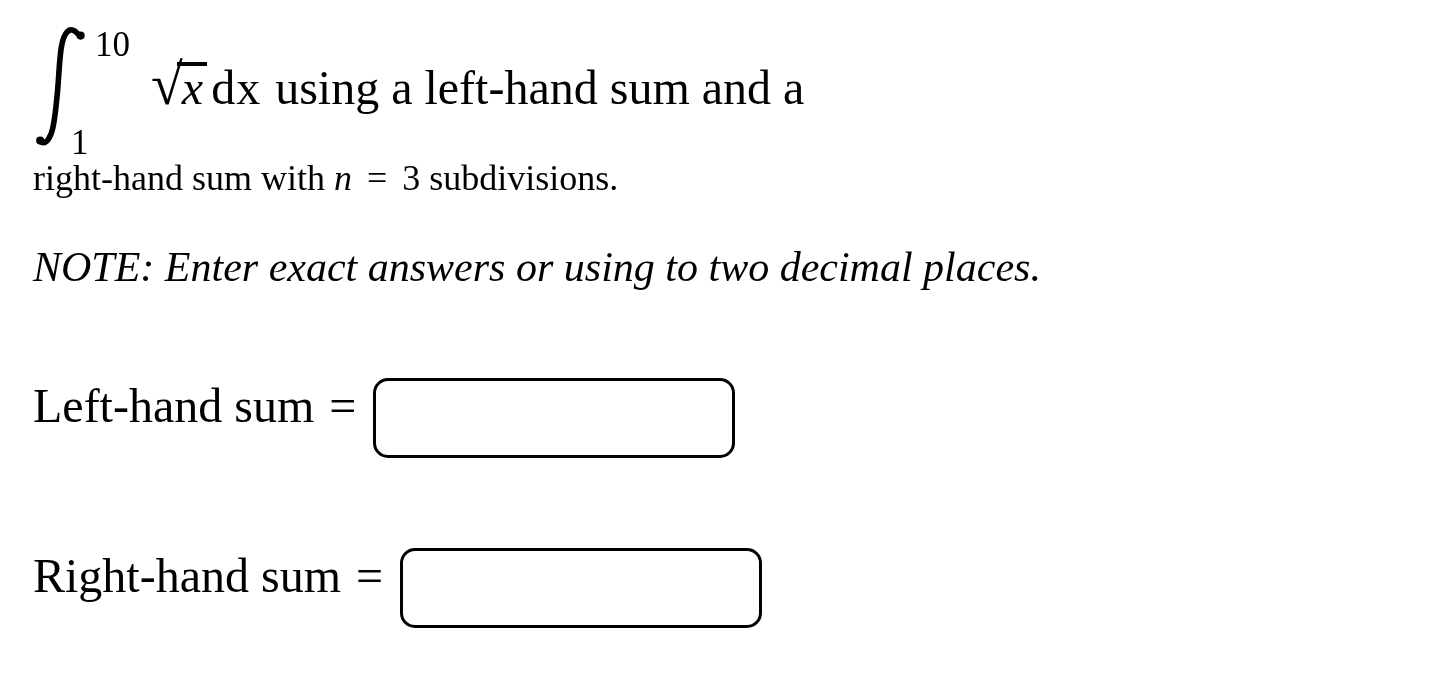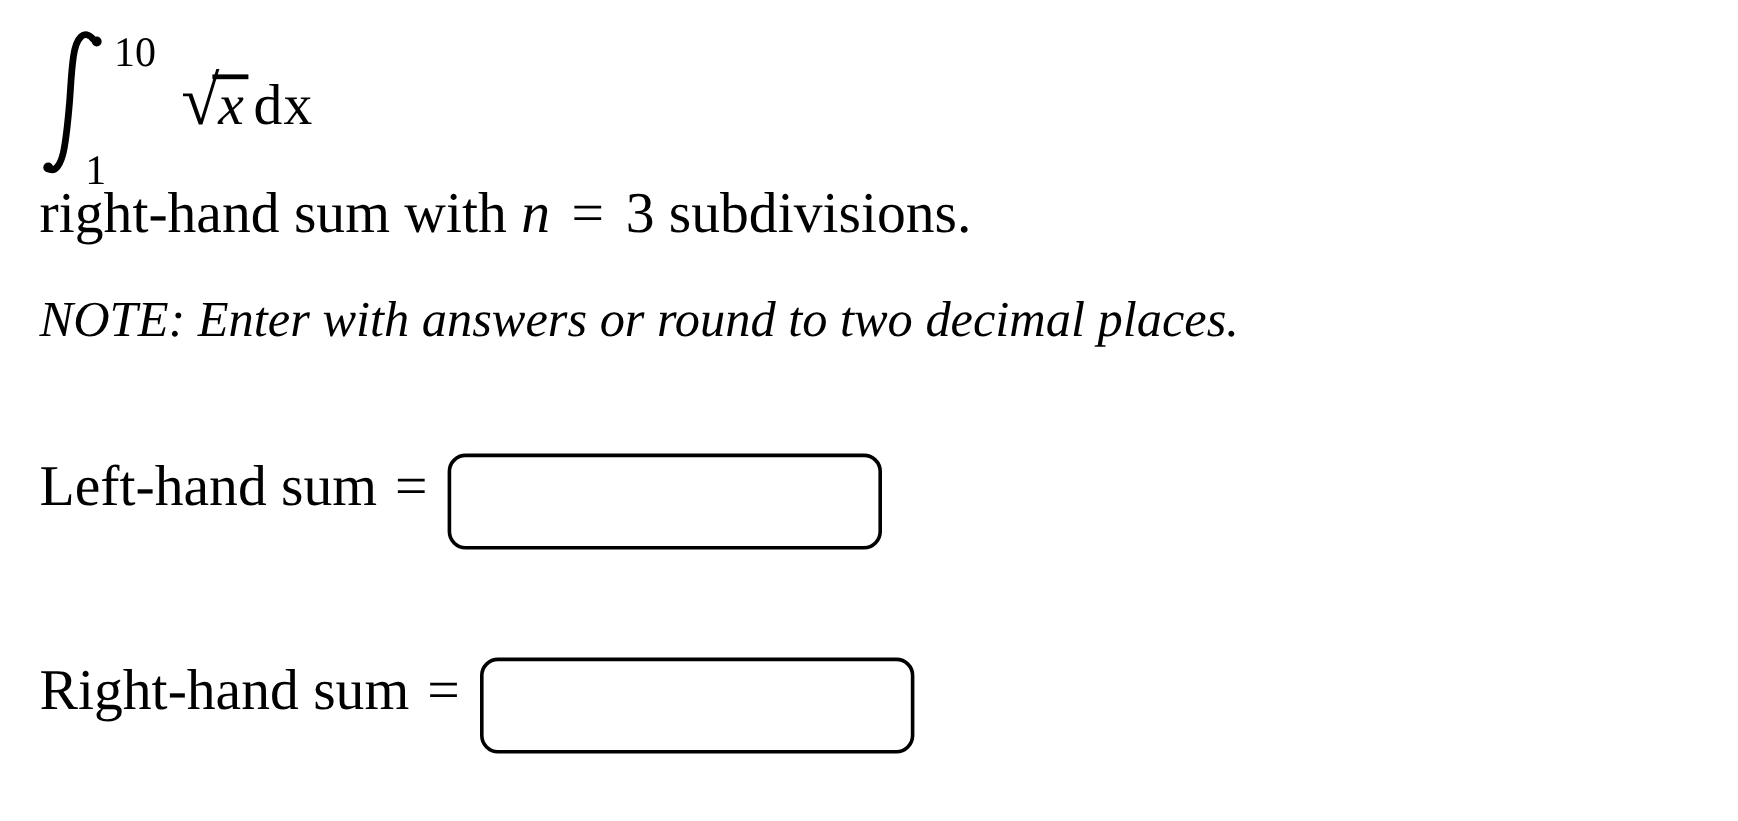"using a left-hand sum and" span { html: none -> <span>using a left-hand sum and a</span> }
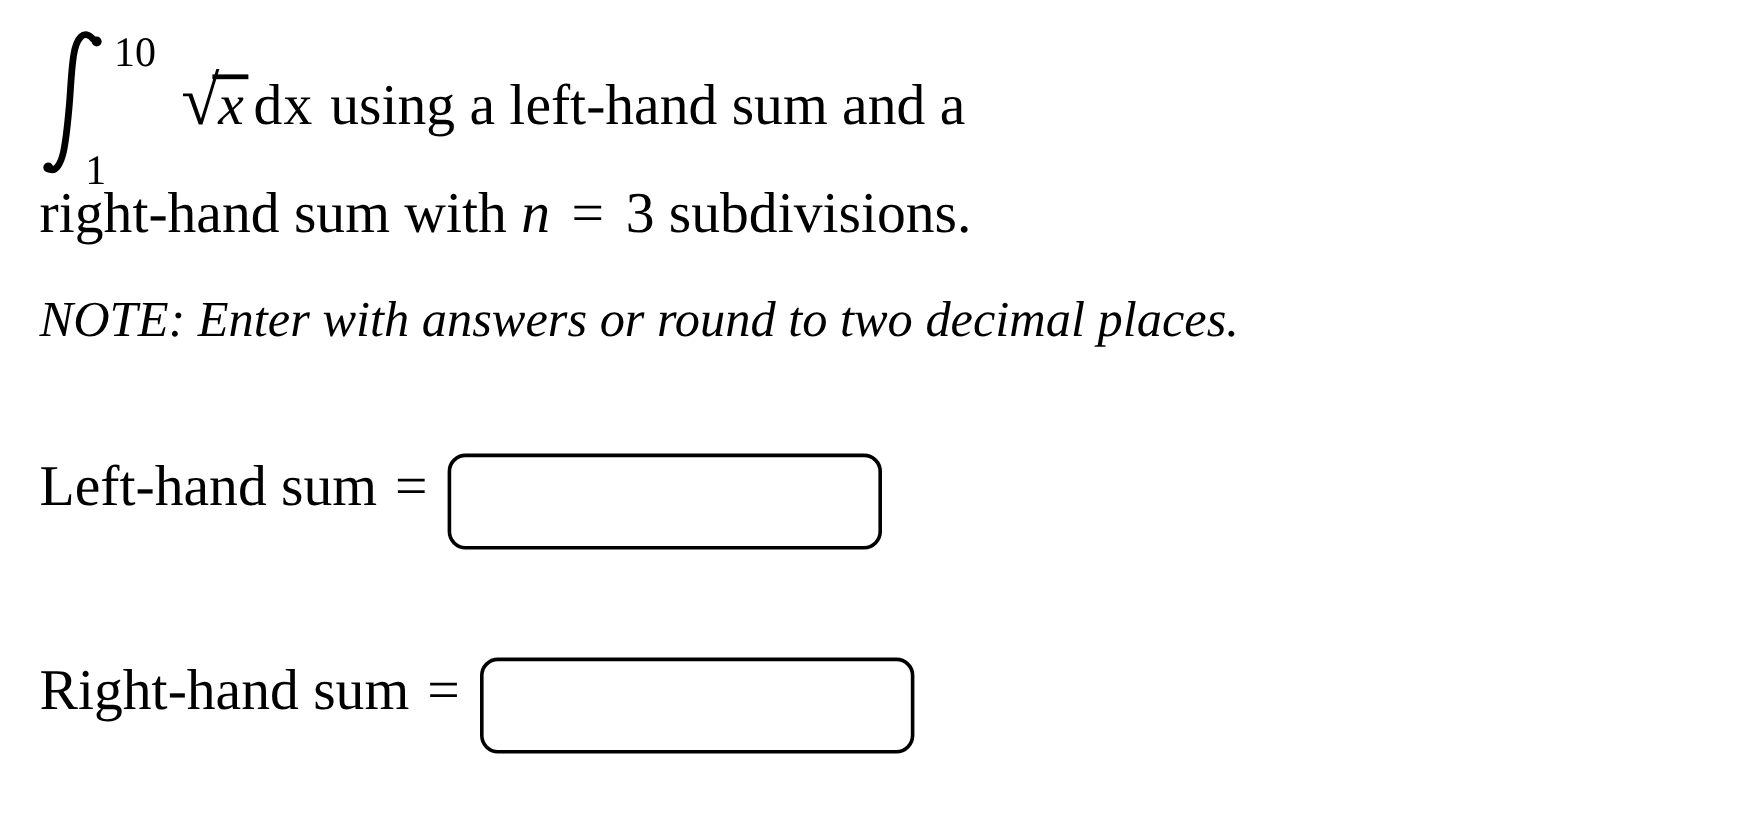"right-hand sum with n =" .line2 { font-size: 48px -> 36px }
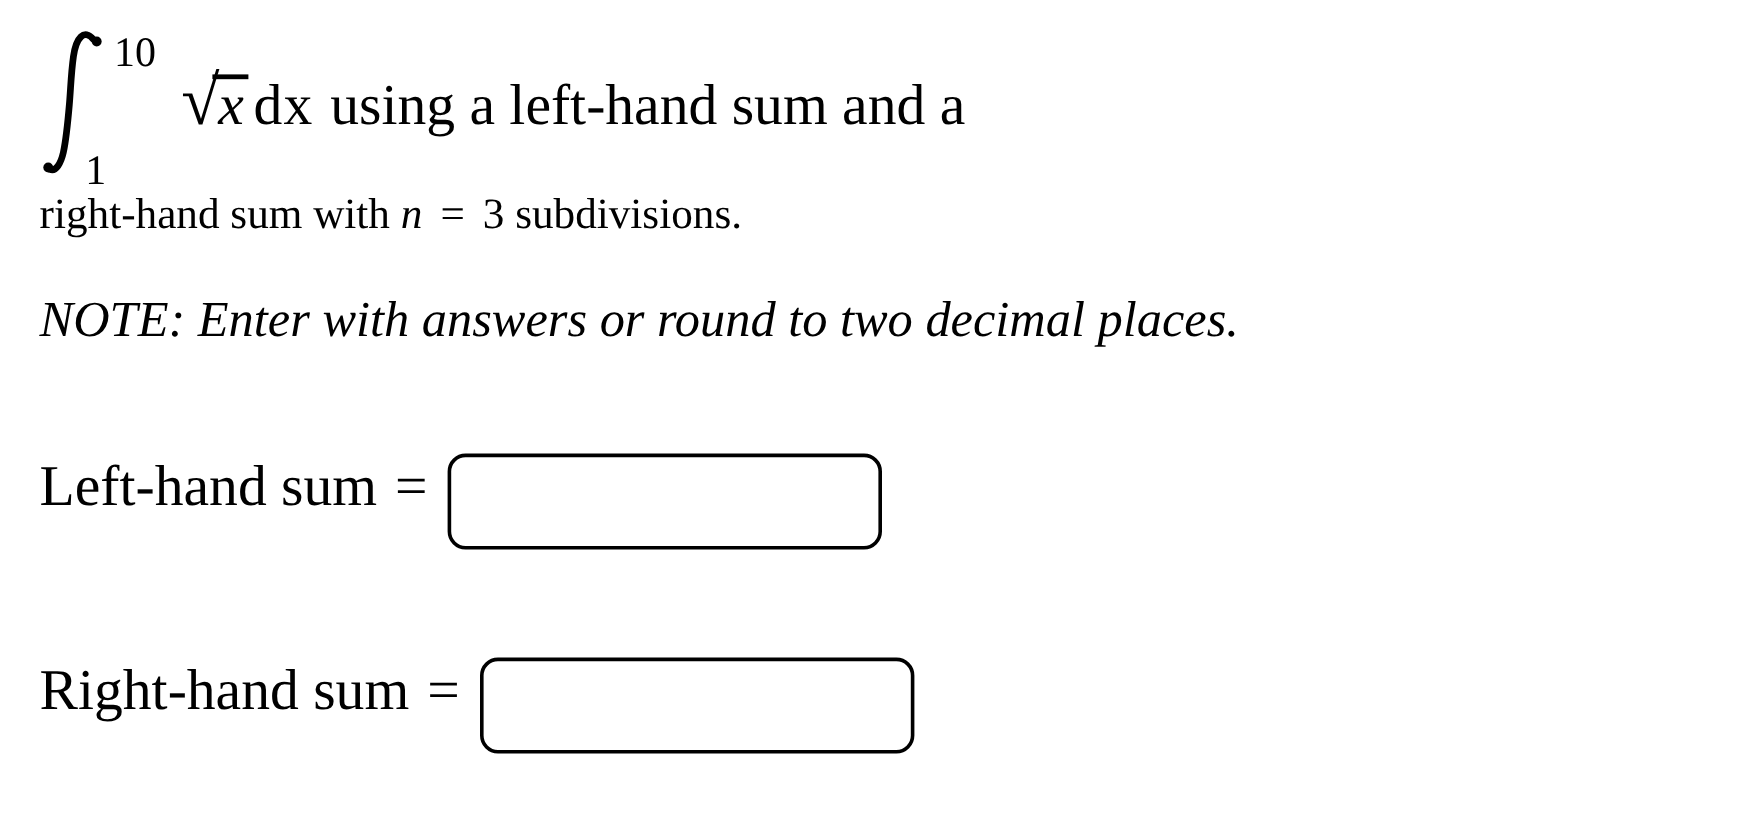"NOTE: Enter with answers or" div.note { text: with answers or round -> exact answers or using }
